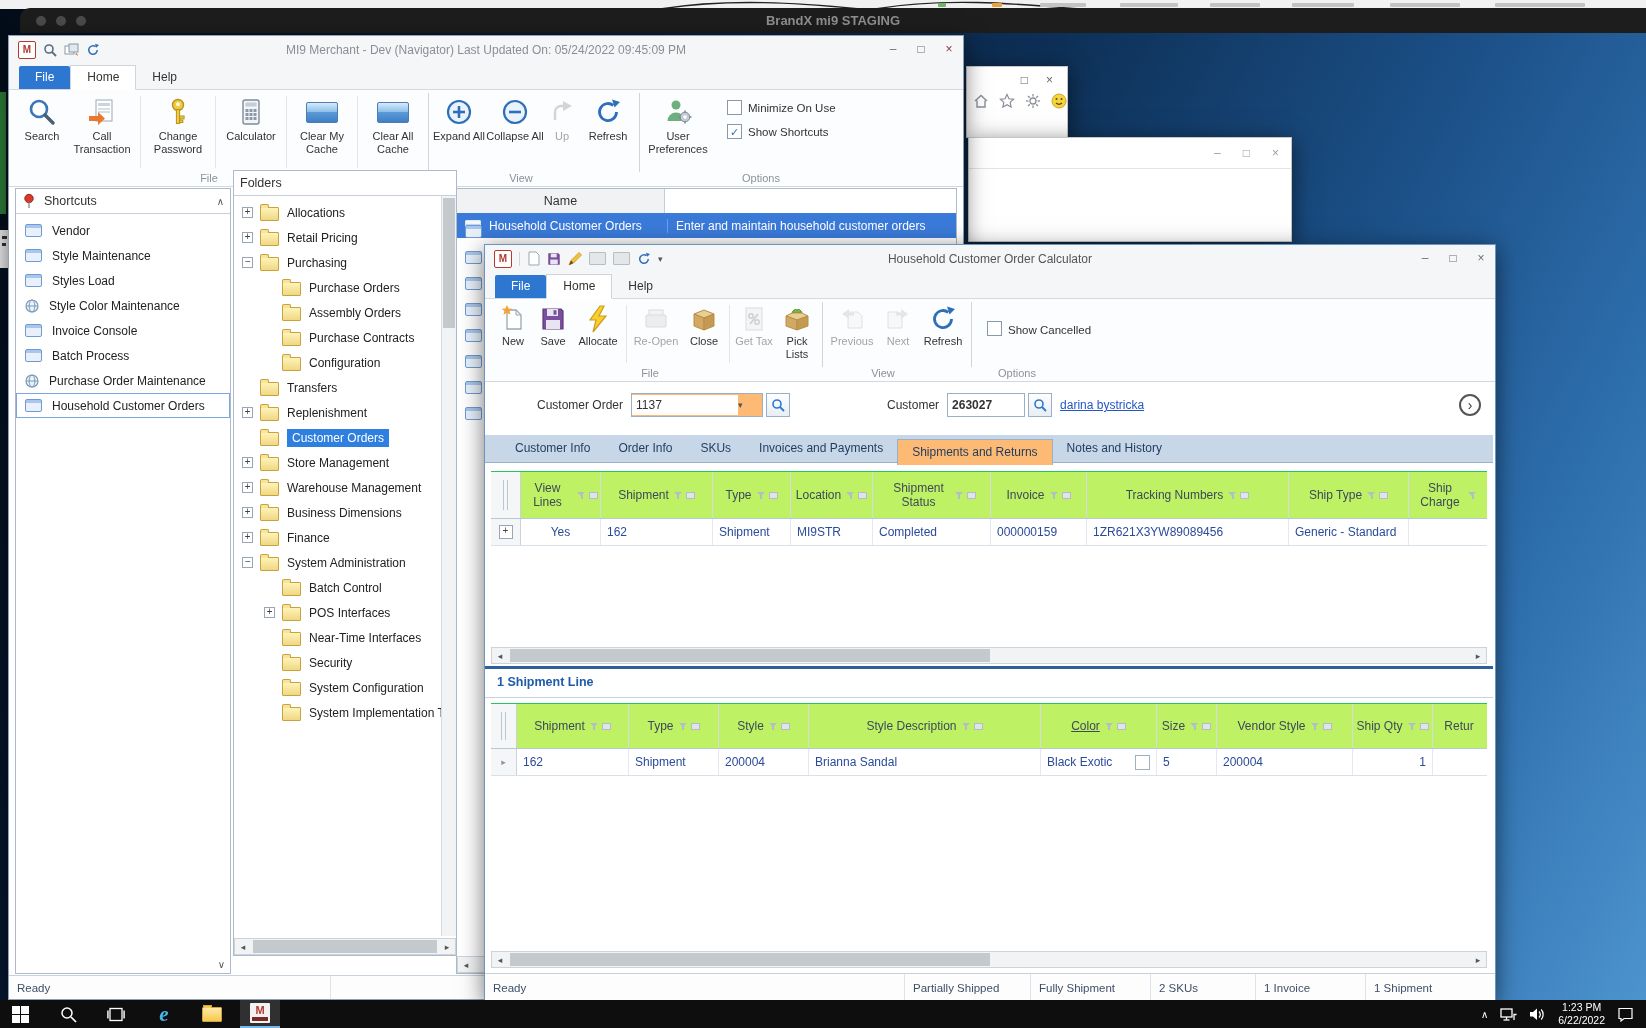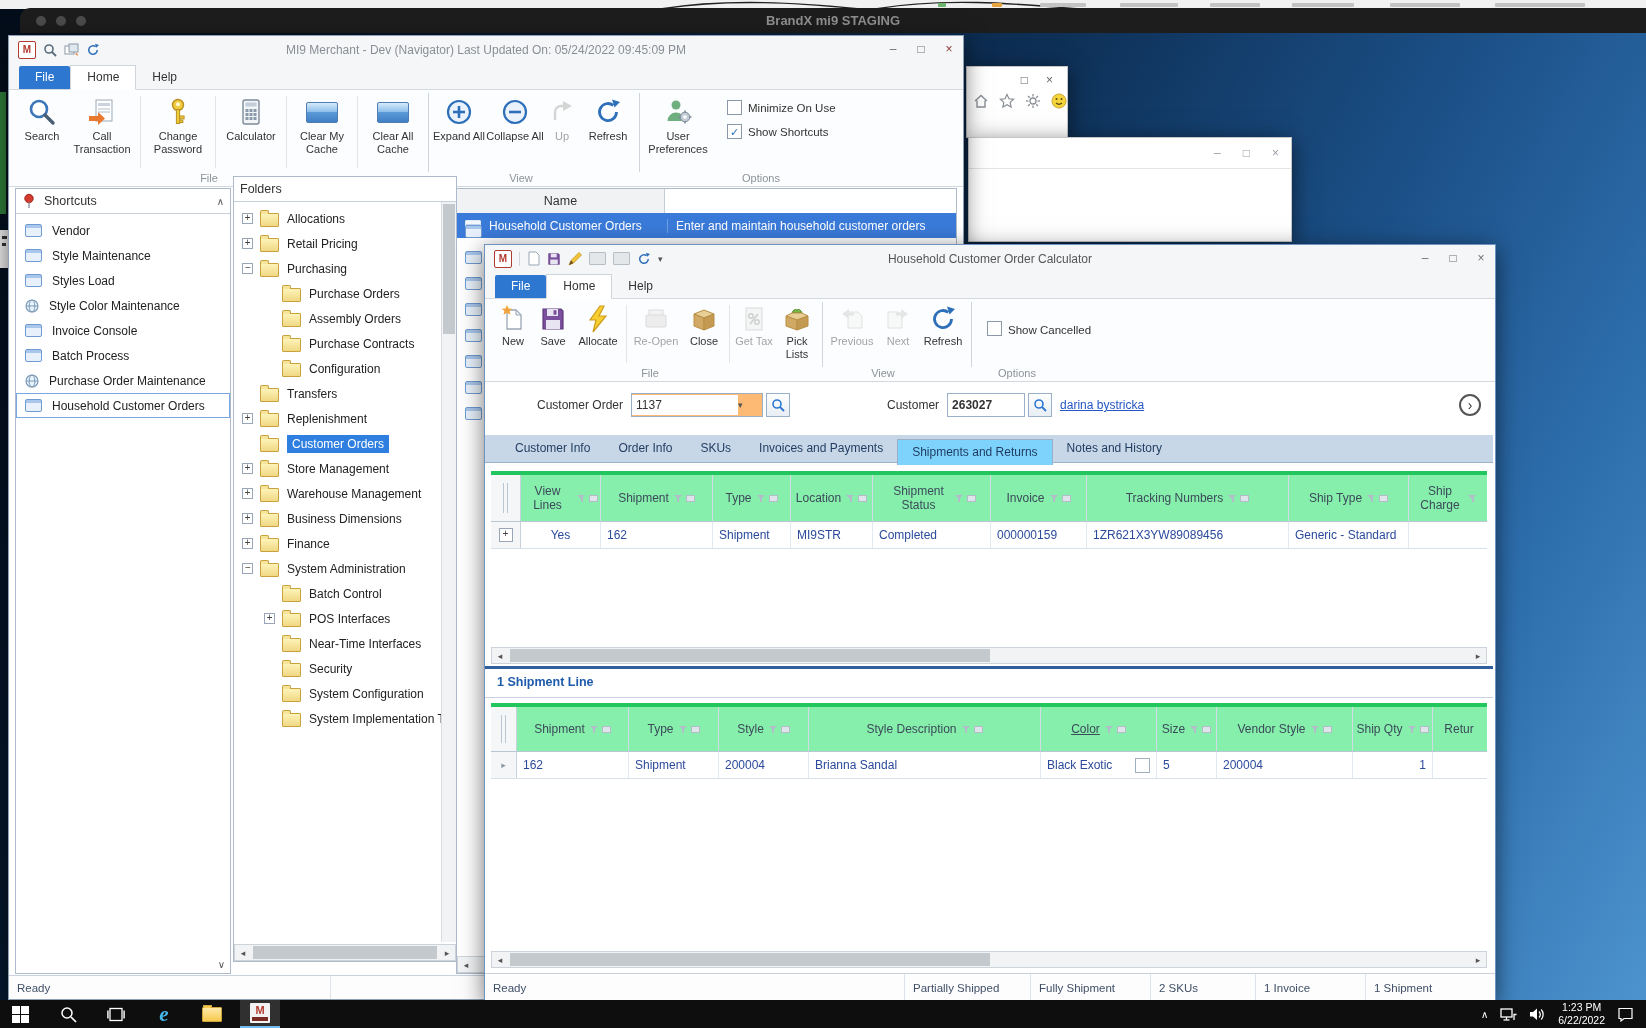"Folders" div.panel { top: 140px -> 134px }
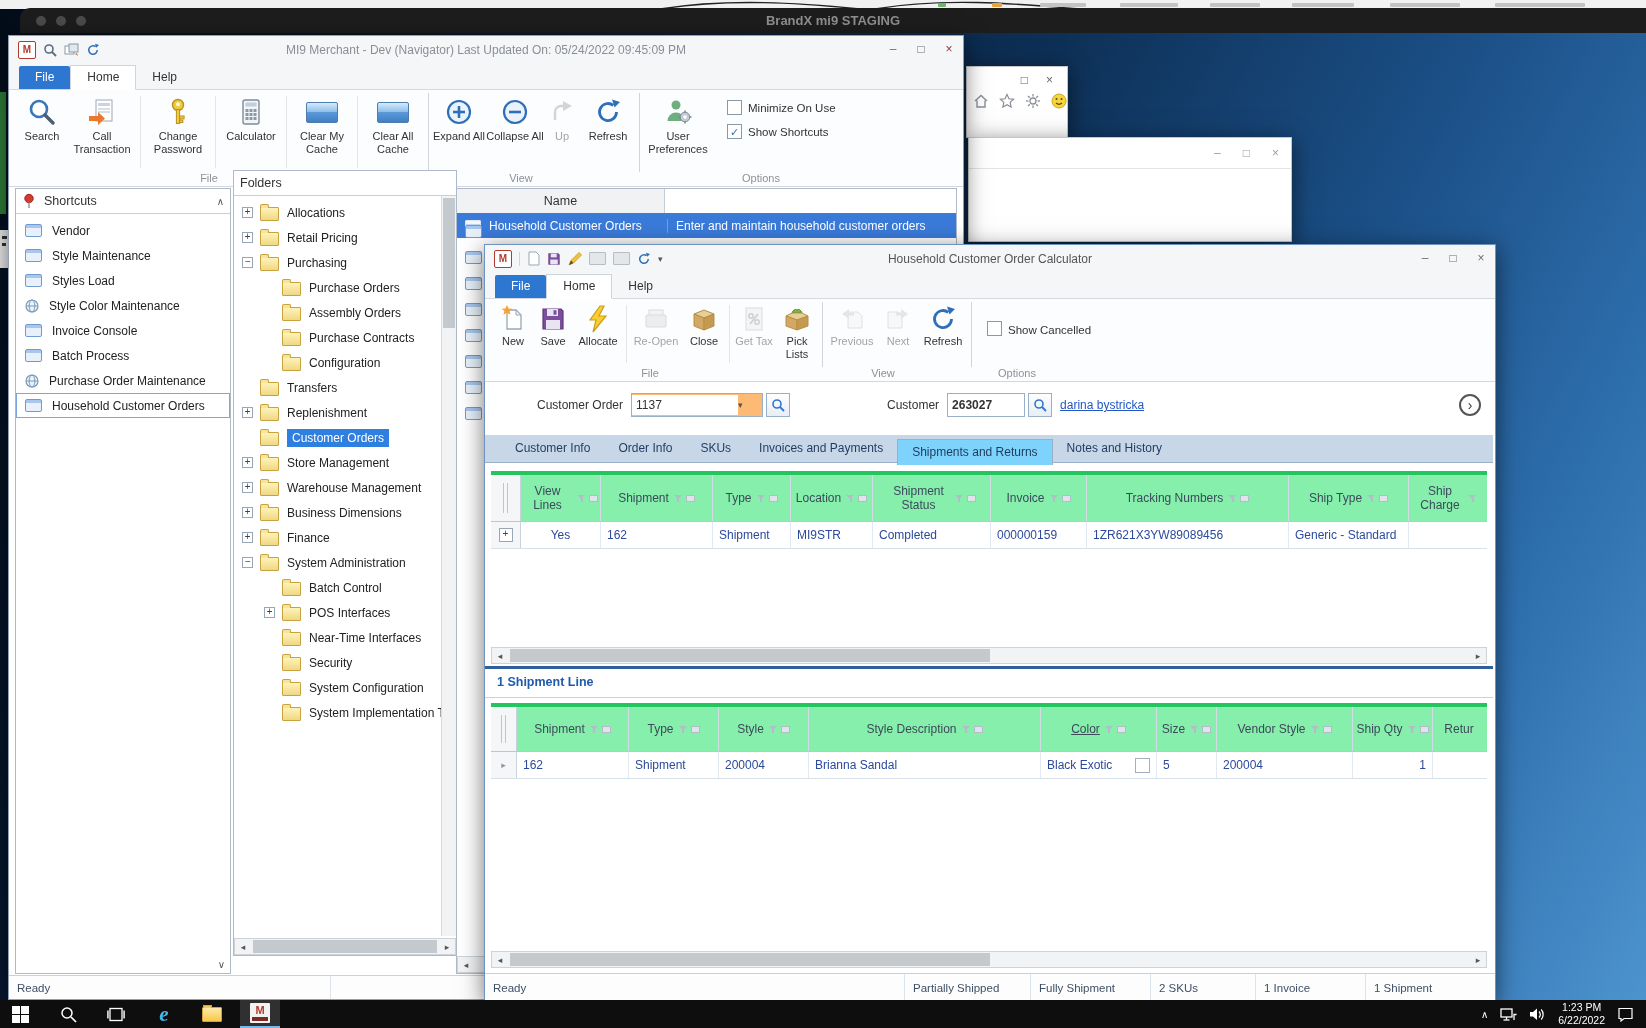"Shipments and Returns" .ptab.active { background: #7dd3fc -> #fdba74 }
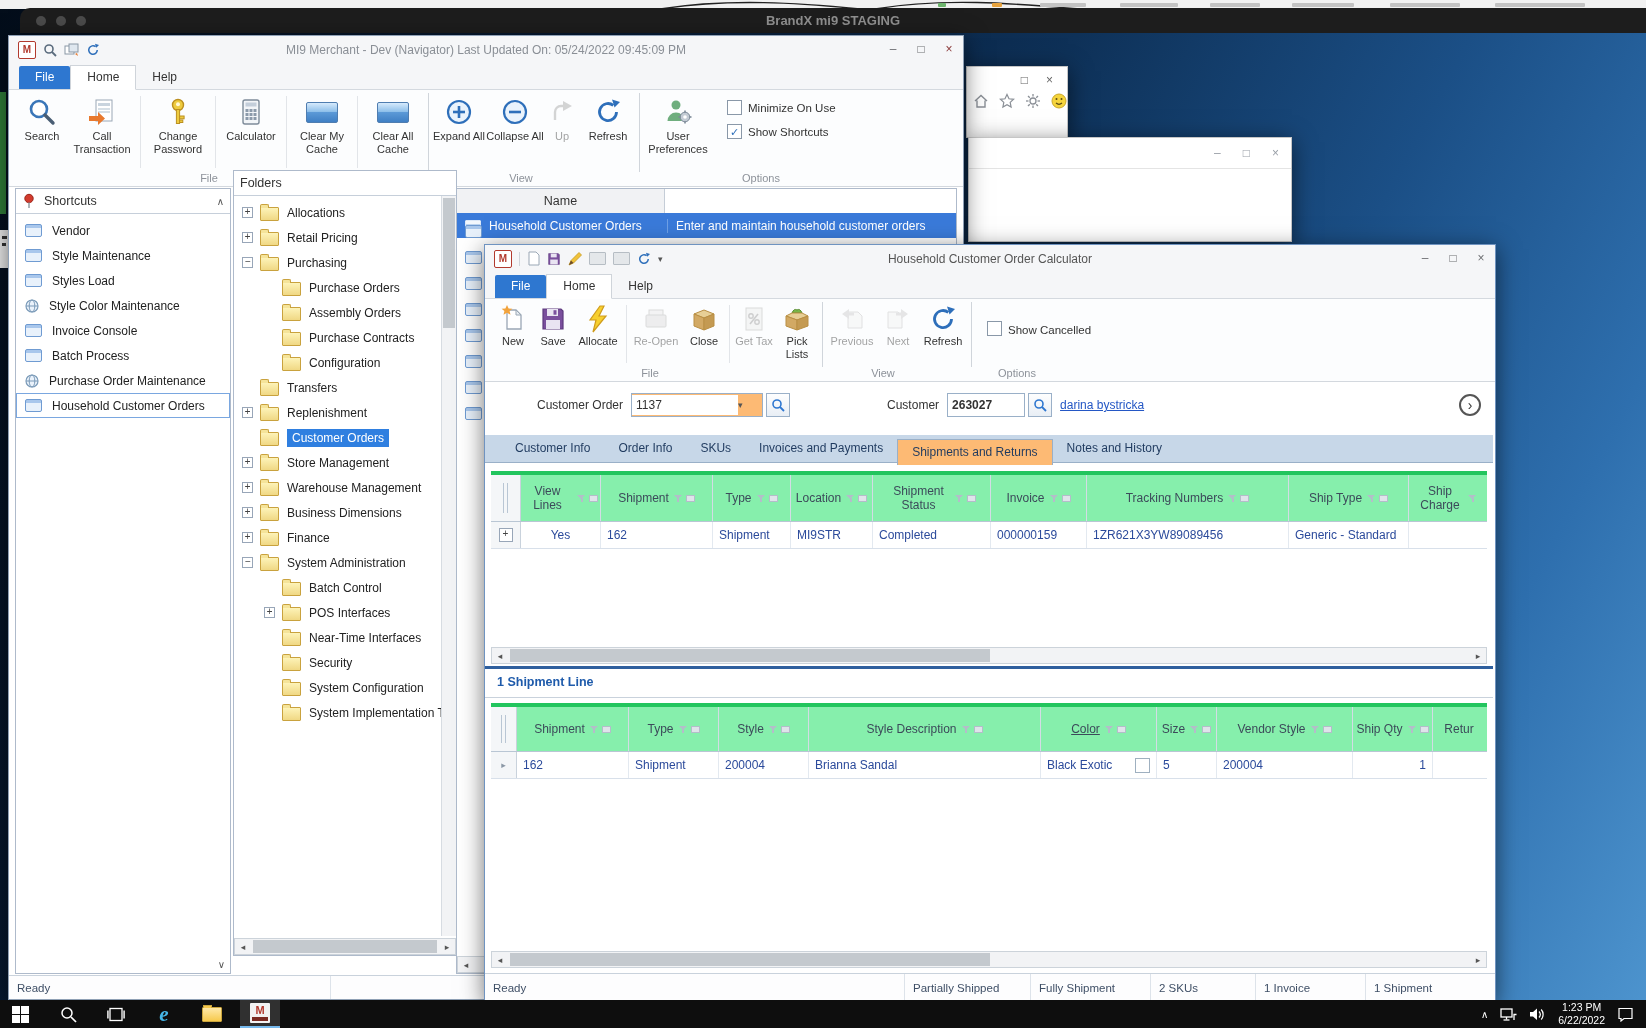"View Lines" .ghdr { background: #86efac -> #bef264; border-top: 4px solid #22c55e -> 1px solid #22c55e }
